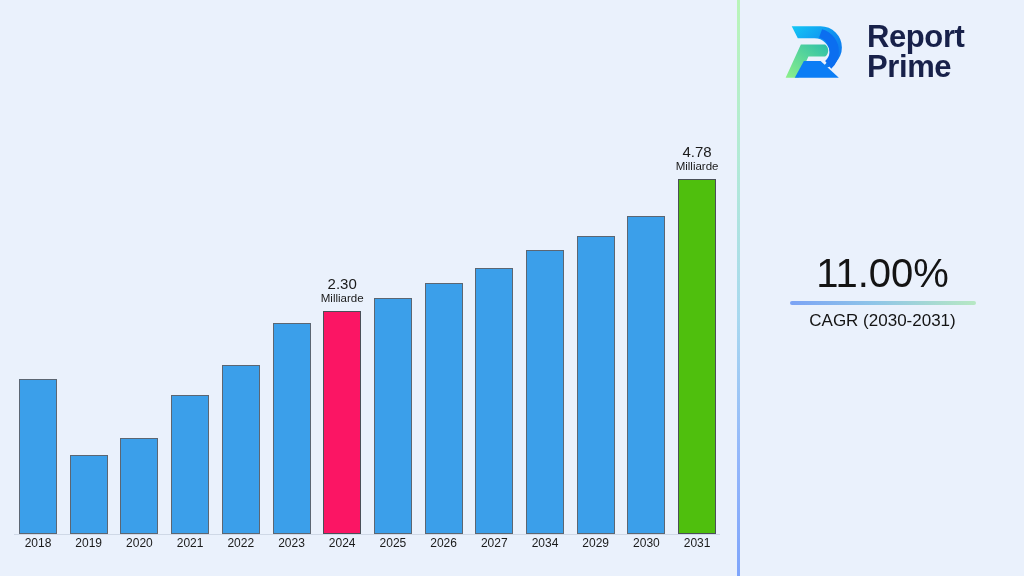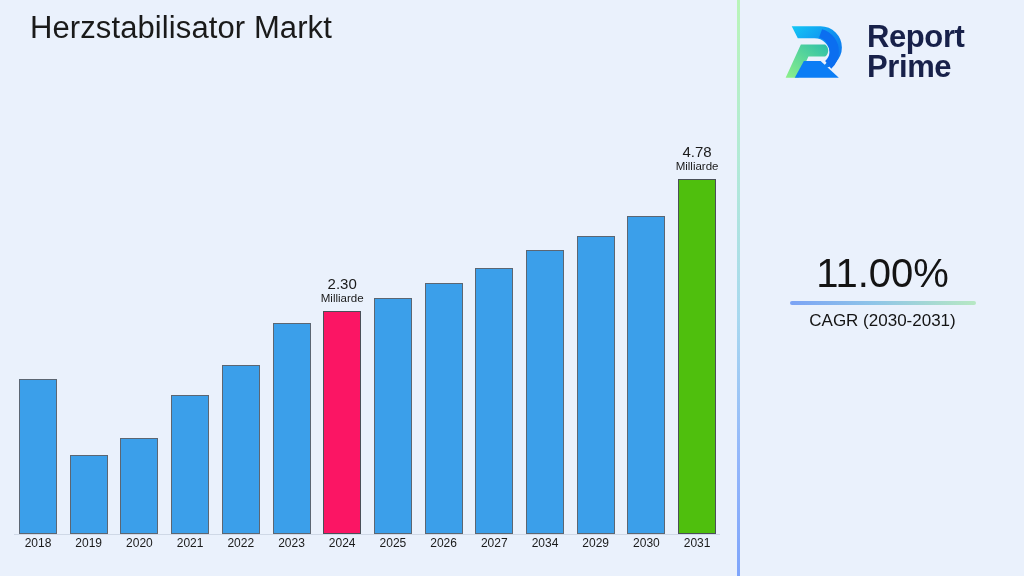"Herzstabilisator Markt" div.chart-title { html: <div>Herzstabilisator Markt</div> -> none }
